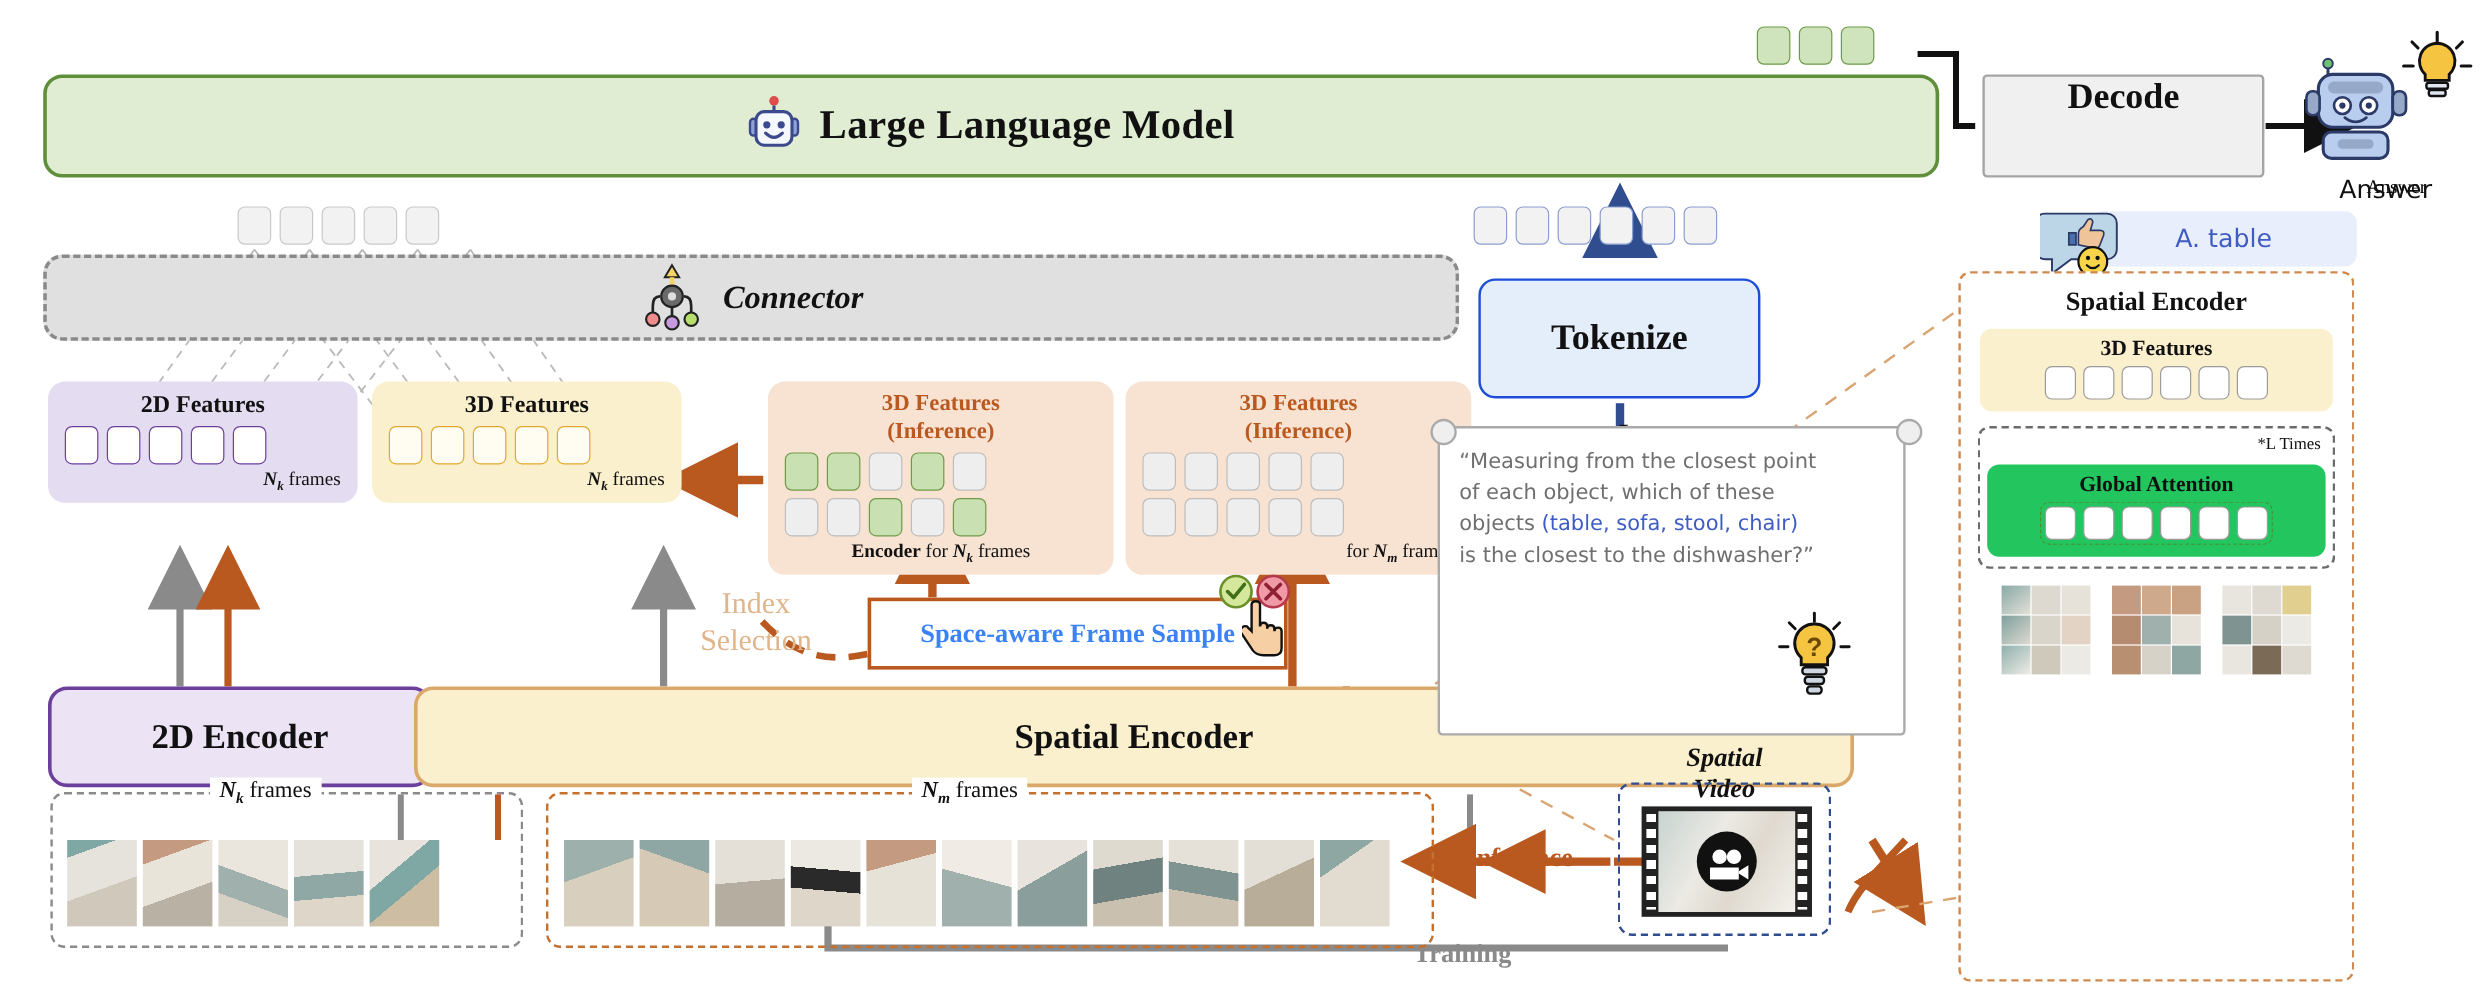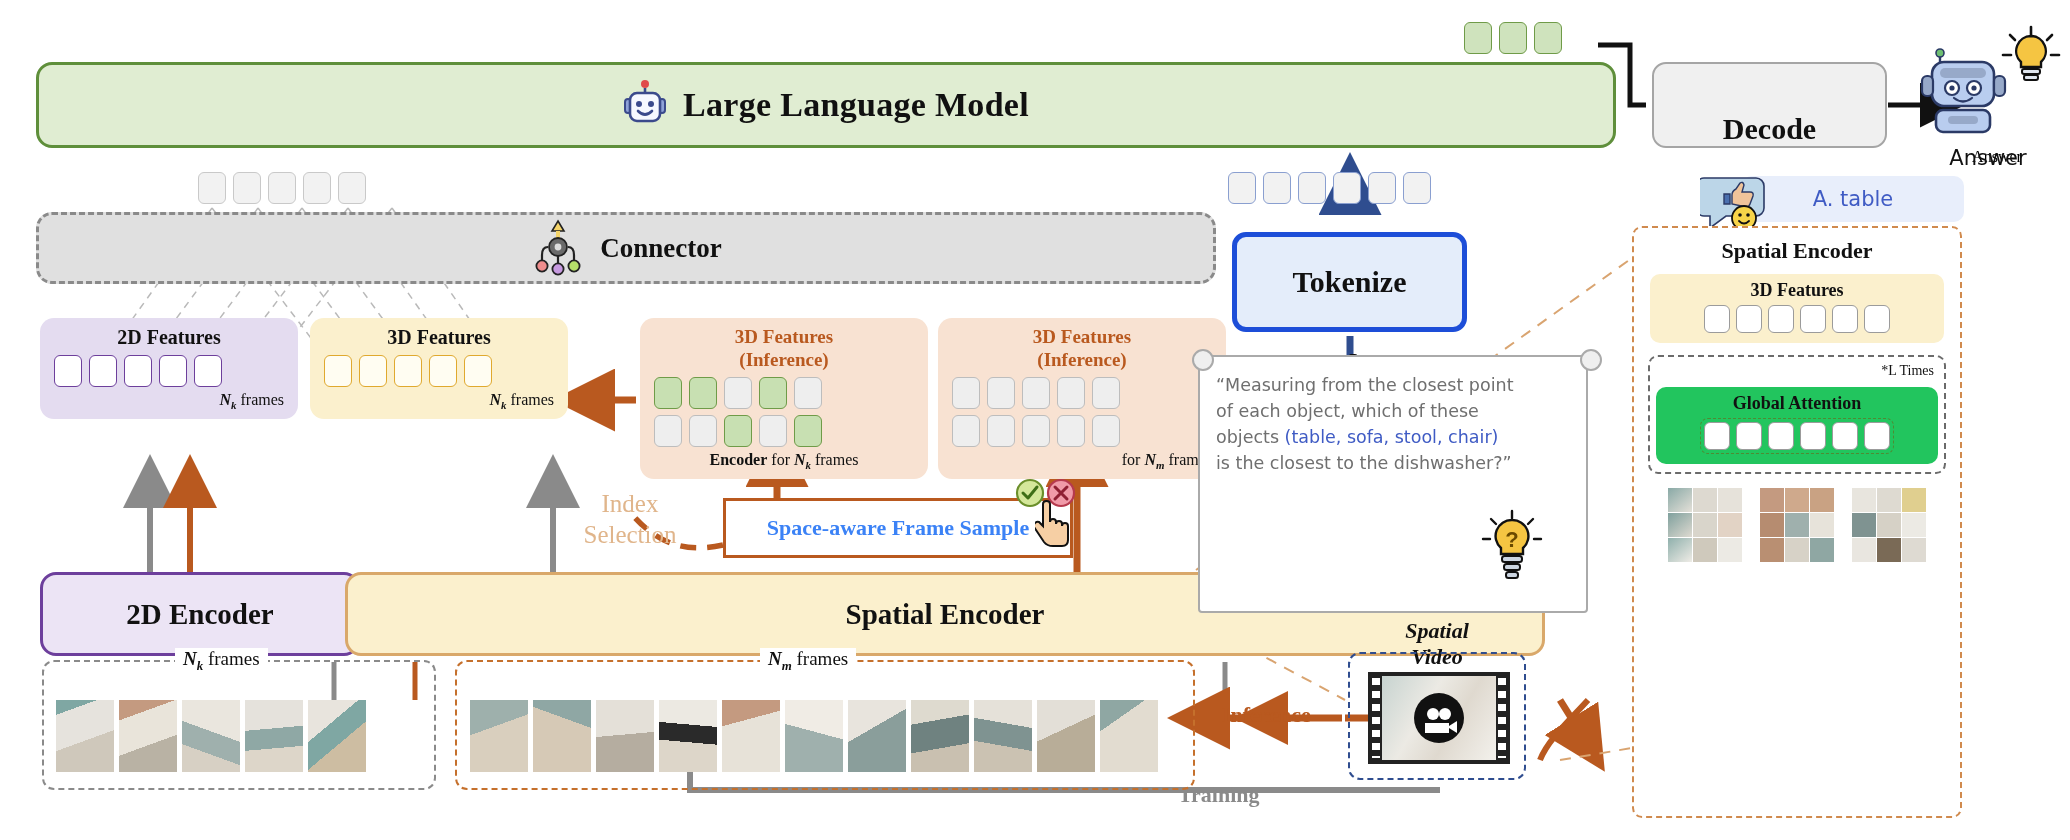"Decode" .decode { align-items: flex-end -> flex-start; border-radius: 14px -> 4px }
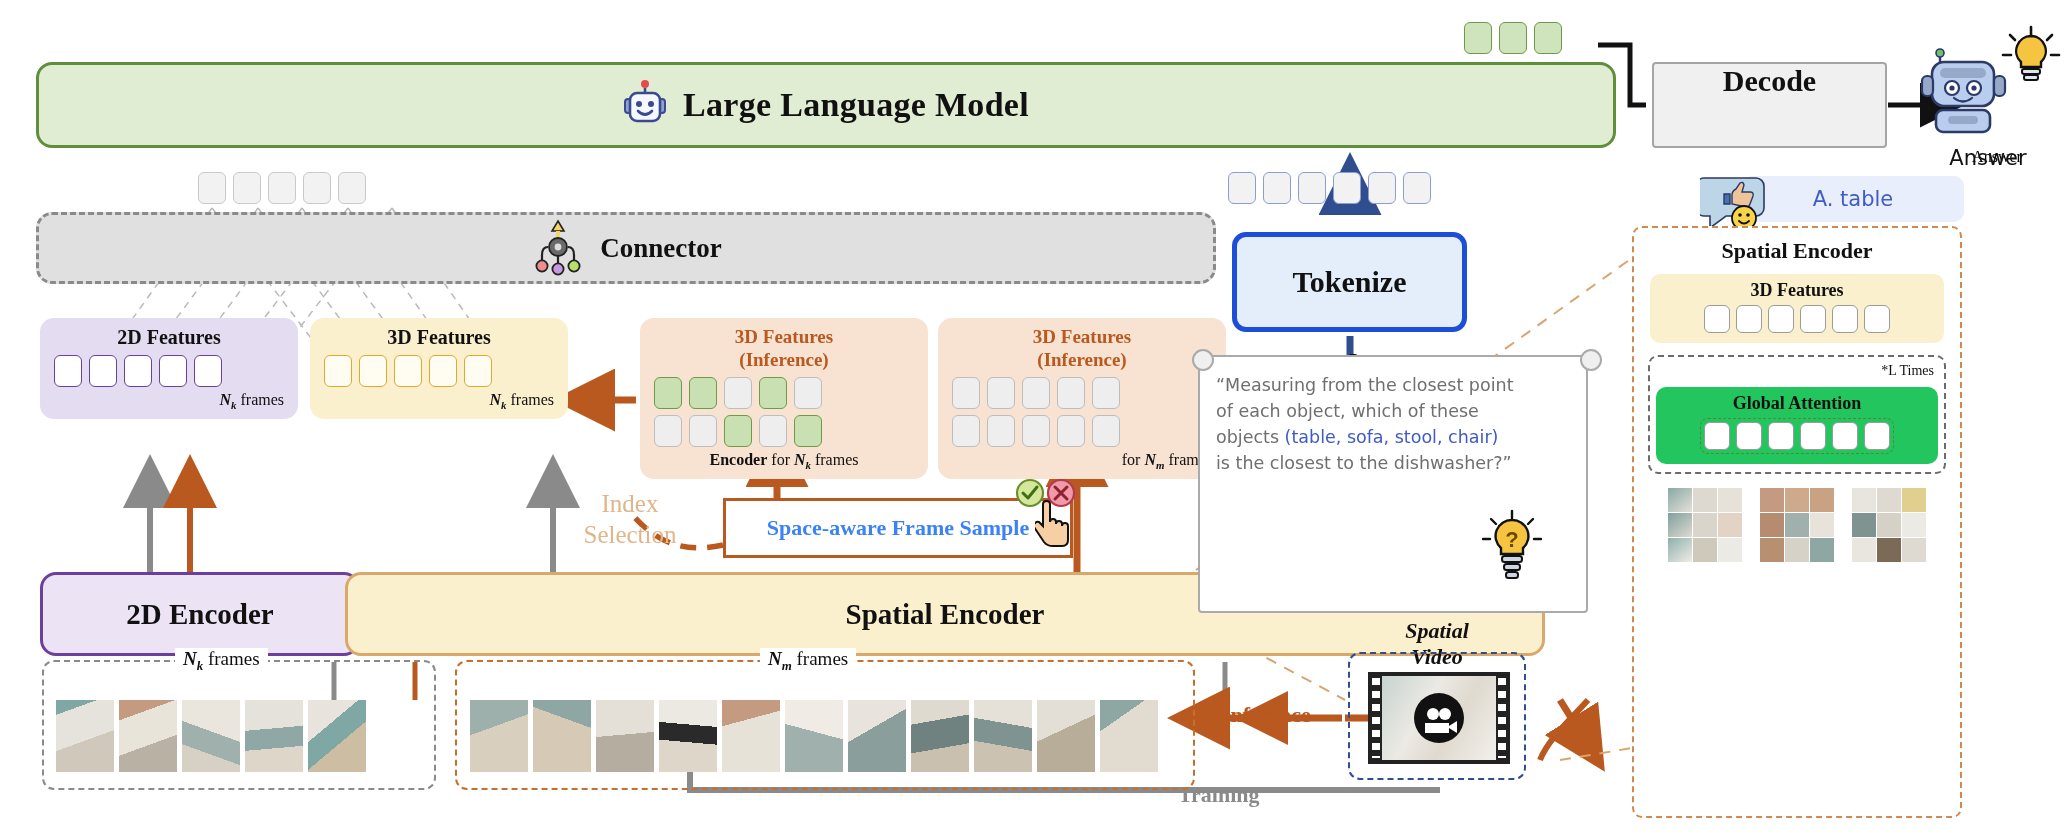"Connector" .connector .label { font-style: none -> italic }
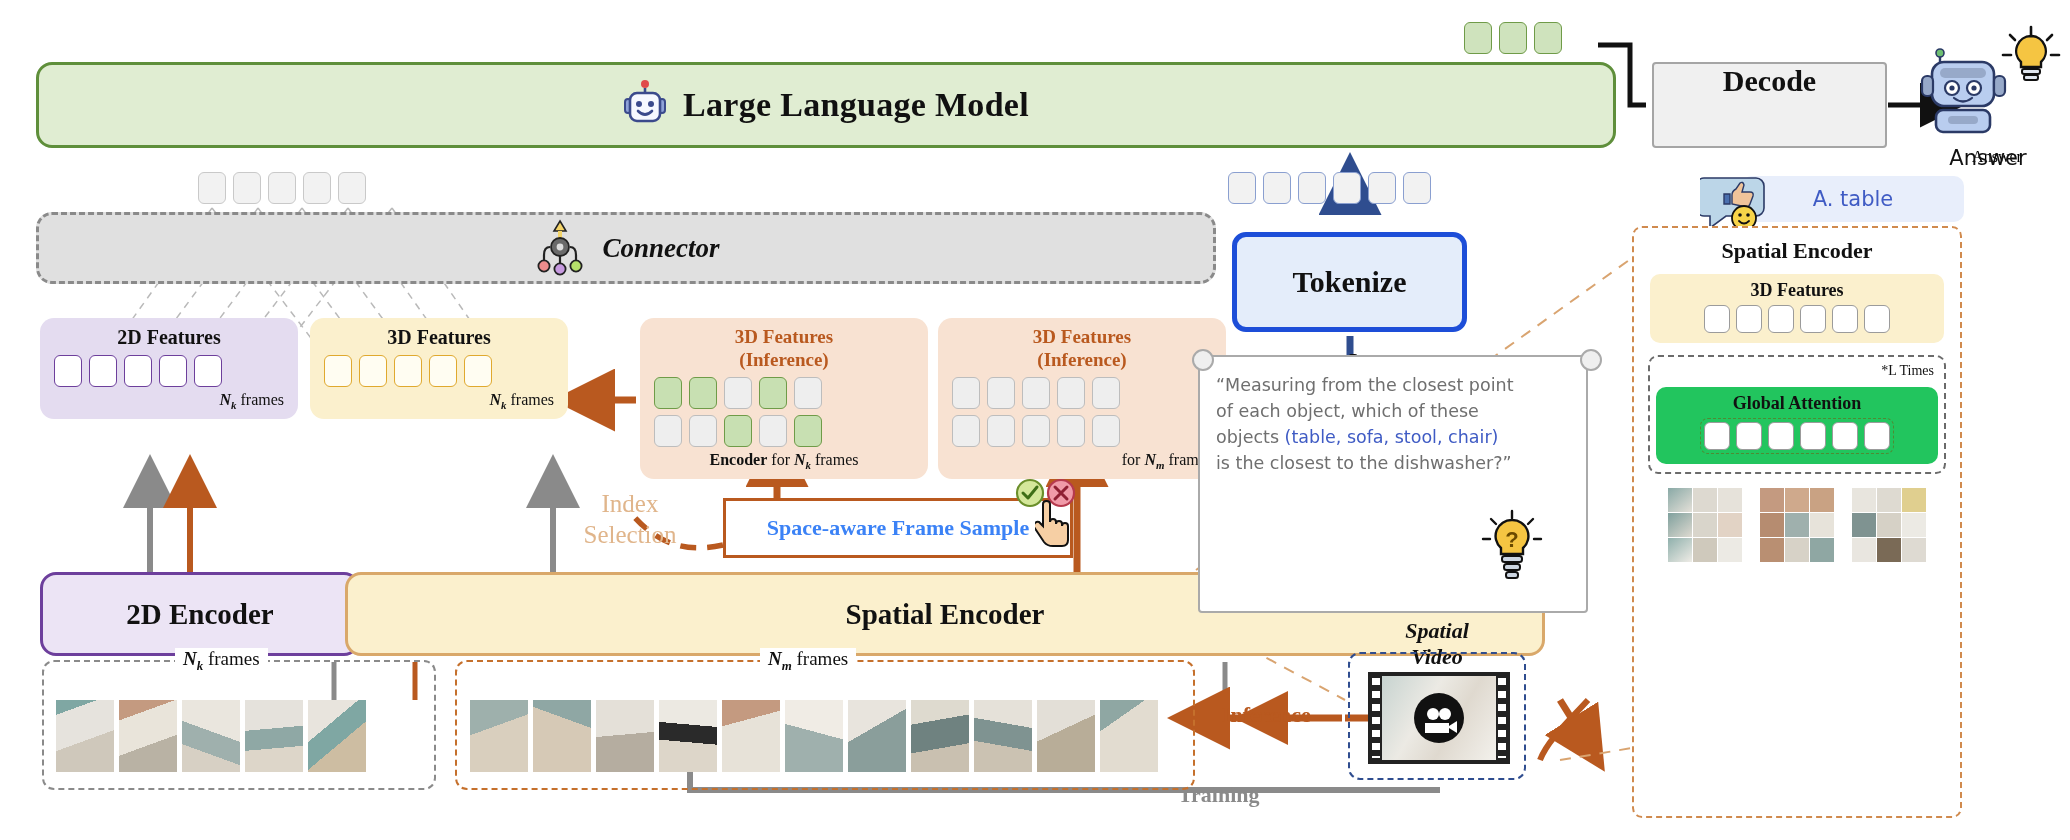"Tokenize" .tokenize { border: 5px solid #1d4ed8 -> 2px solid #1d4ed8 }
